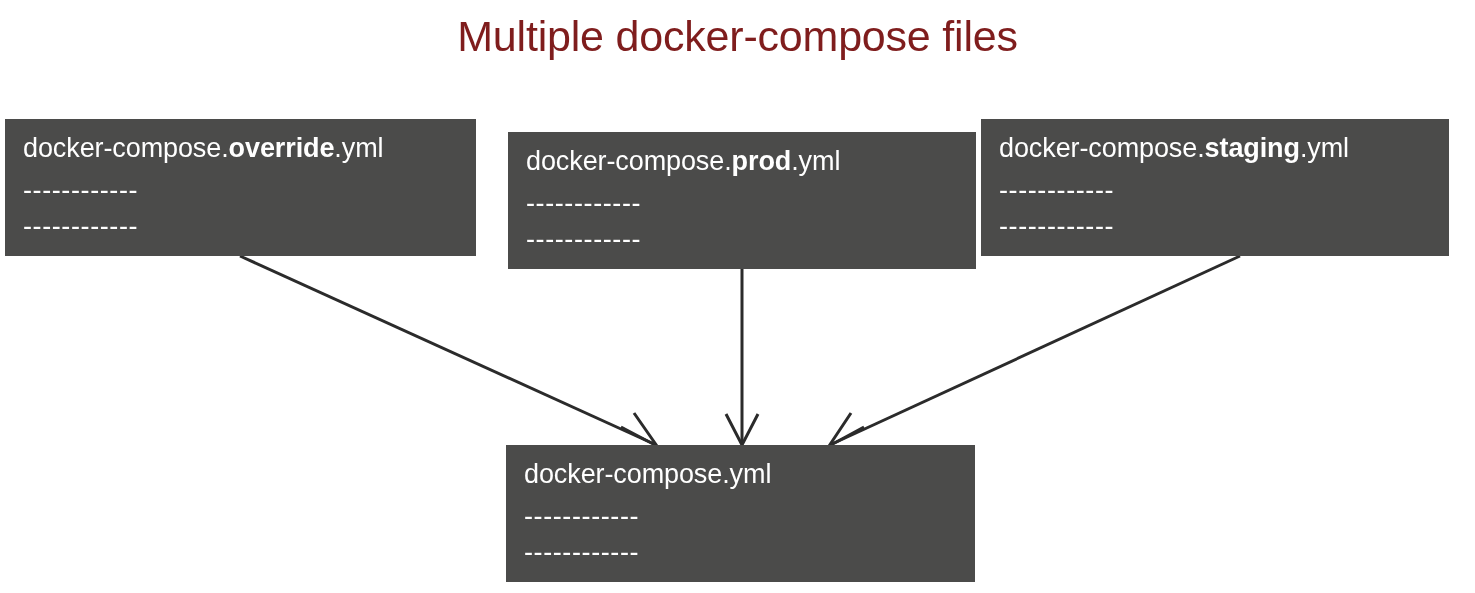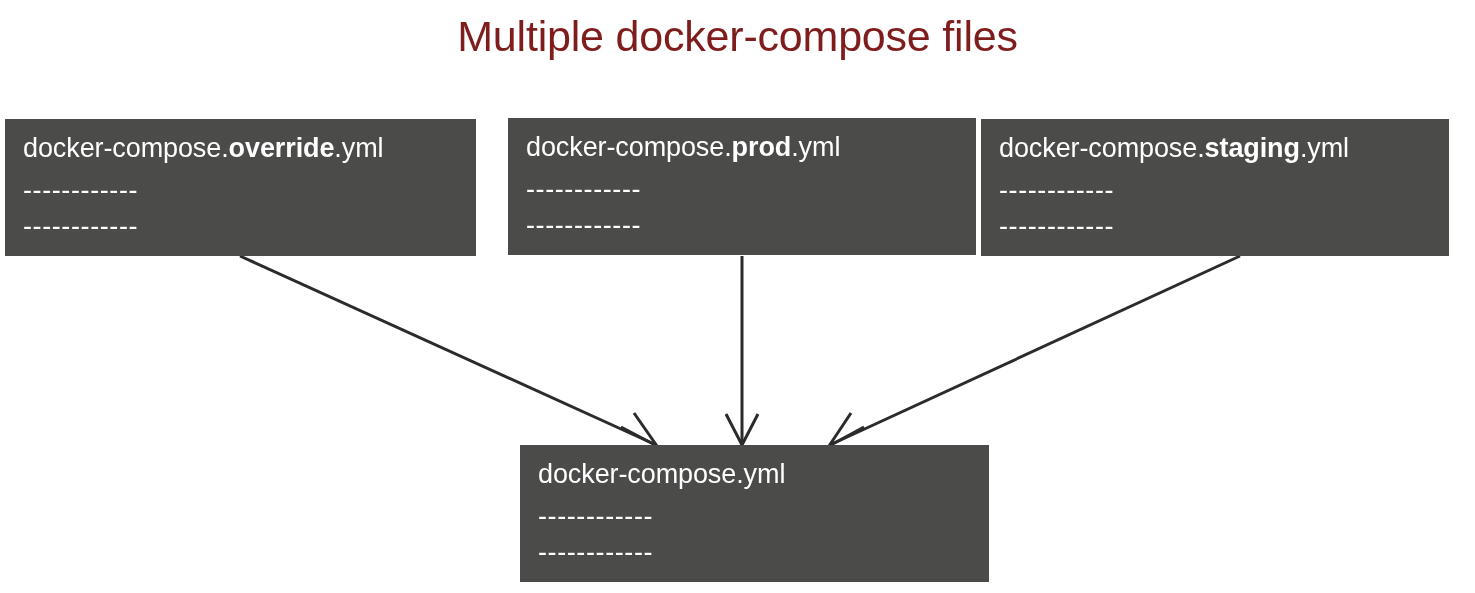"docker-compose.prod.yml" #card-prod { top: 118px -> 132px }
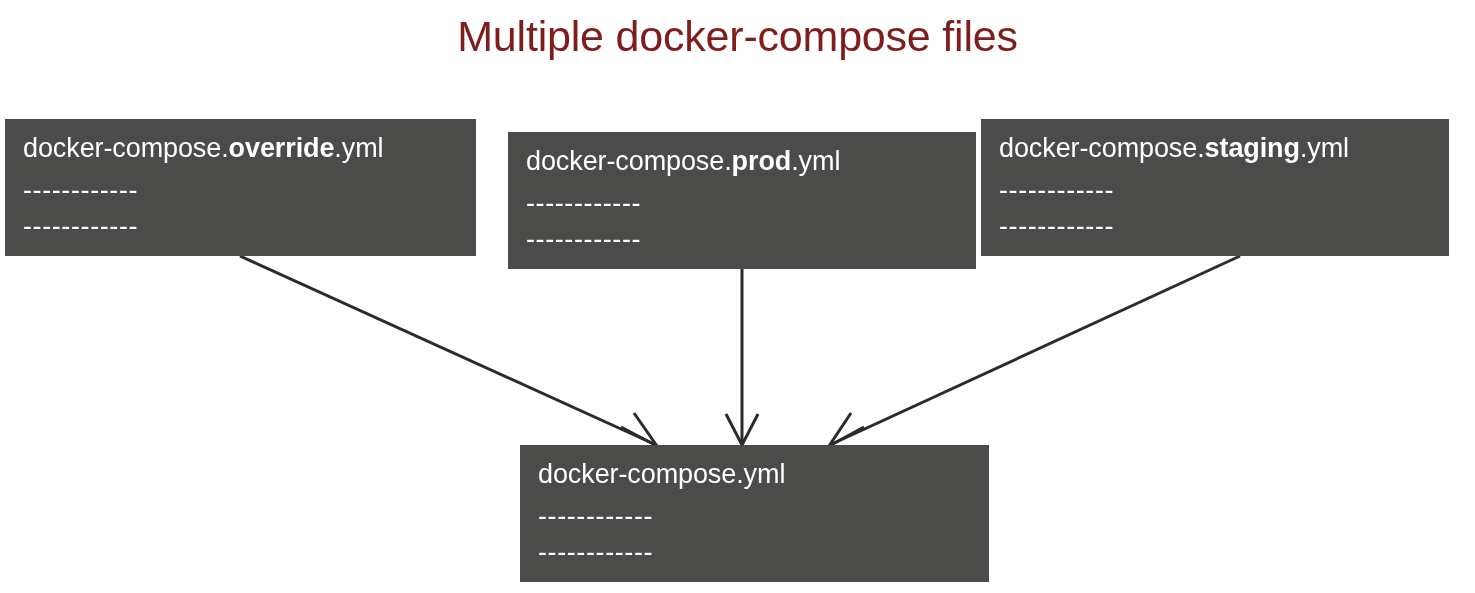"docker-compose.yml" #card-base { margin-left: 14px -> none }
